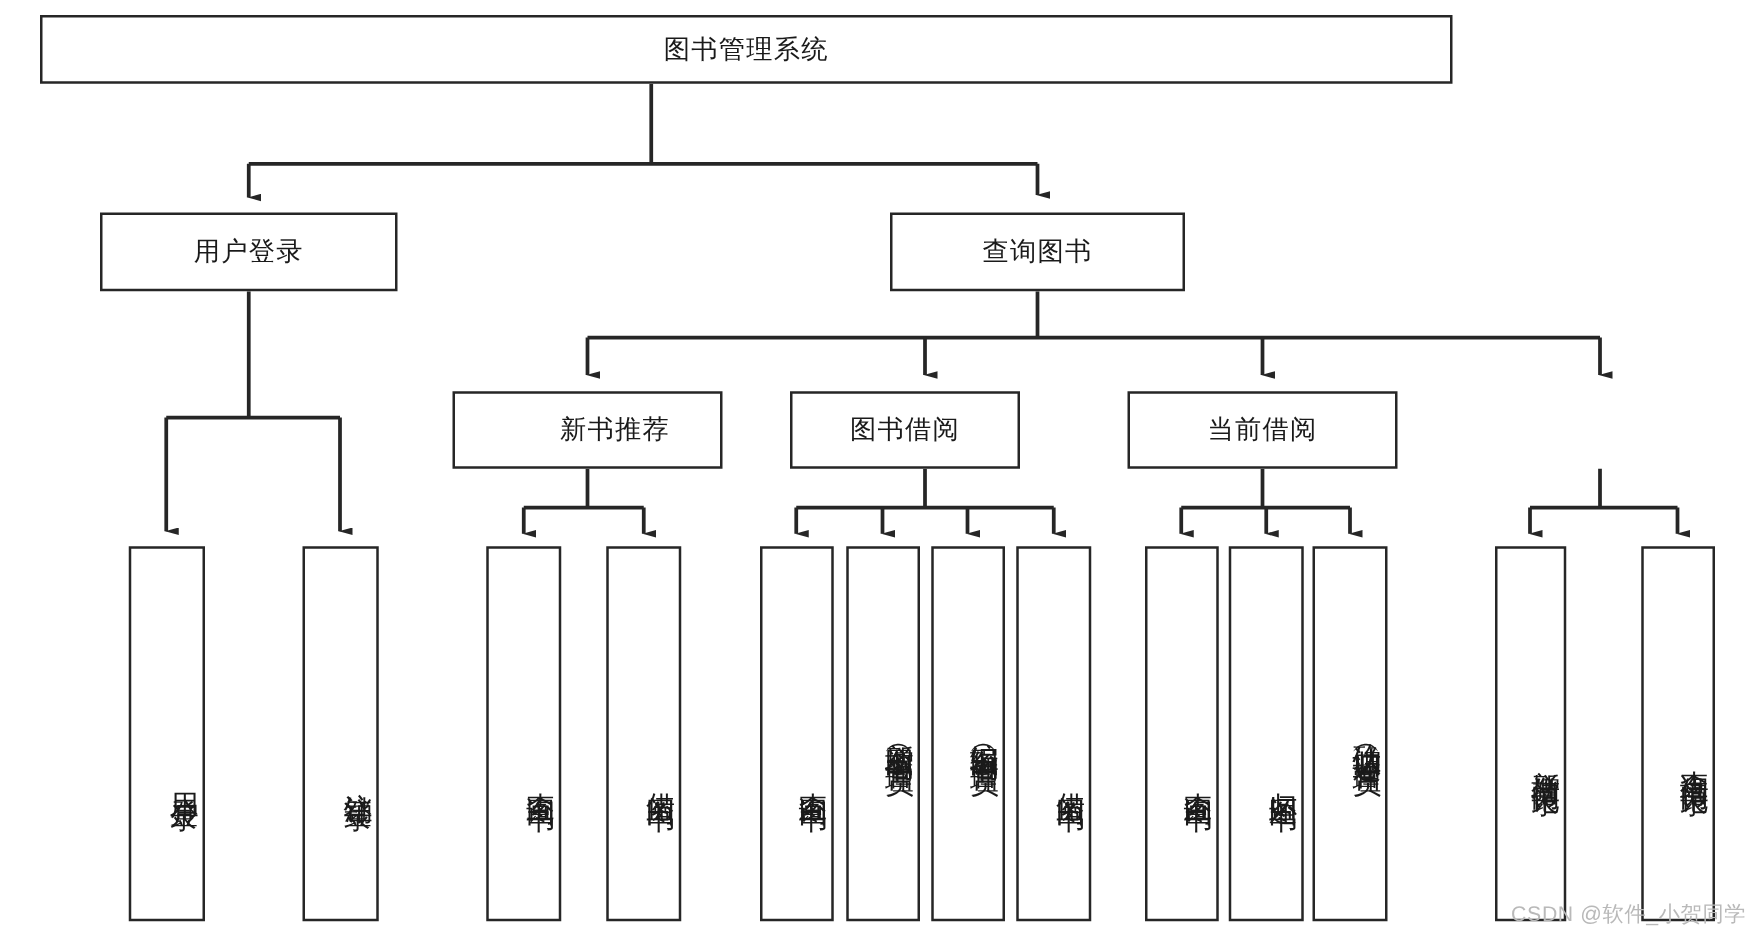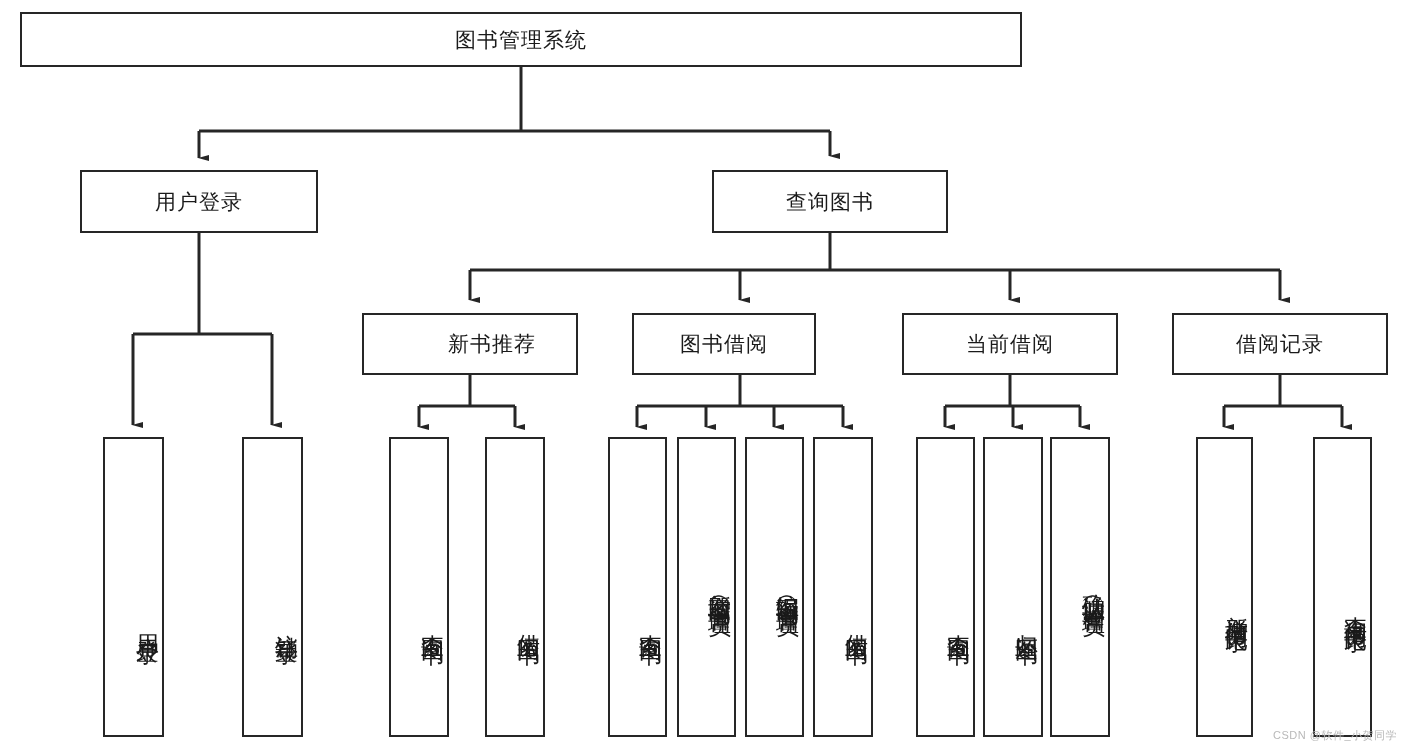"图书管理系统" div.node { left: 20px -> 32px; width: 1002px -> 1130px }
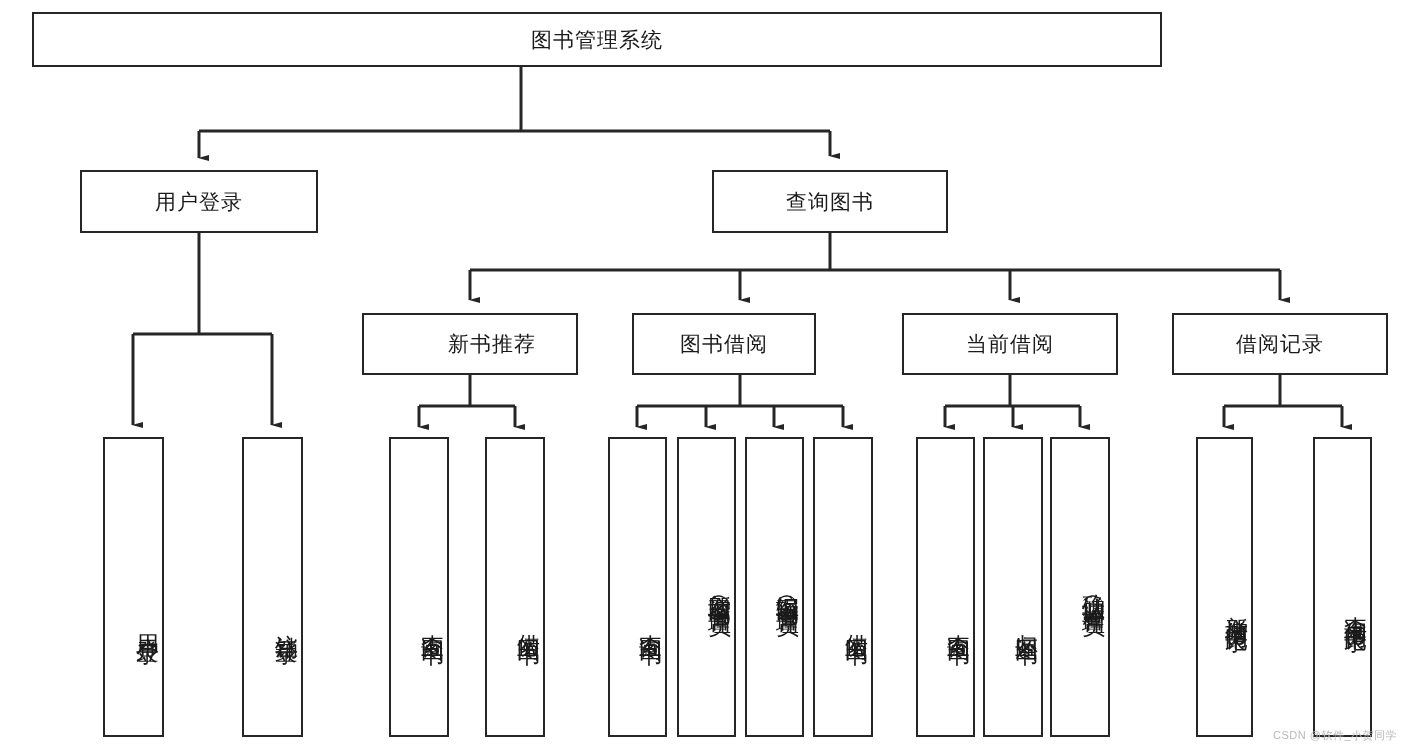"借阅记录" div.node { html: <div> <span>借阅记录</span> </div> -> none }
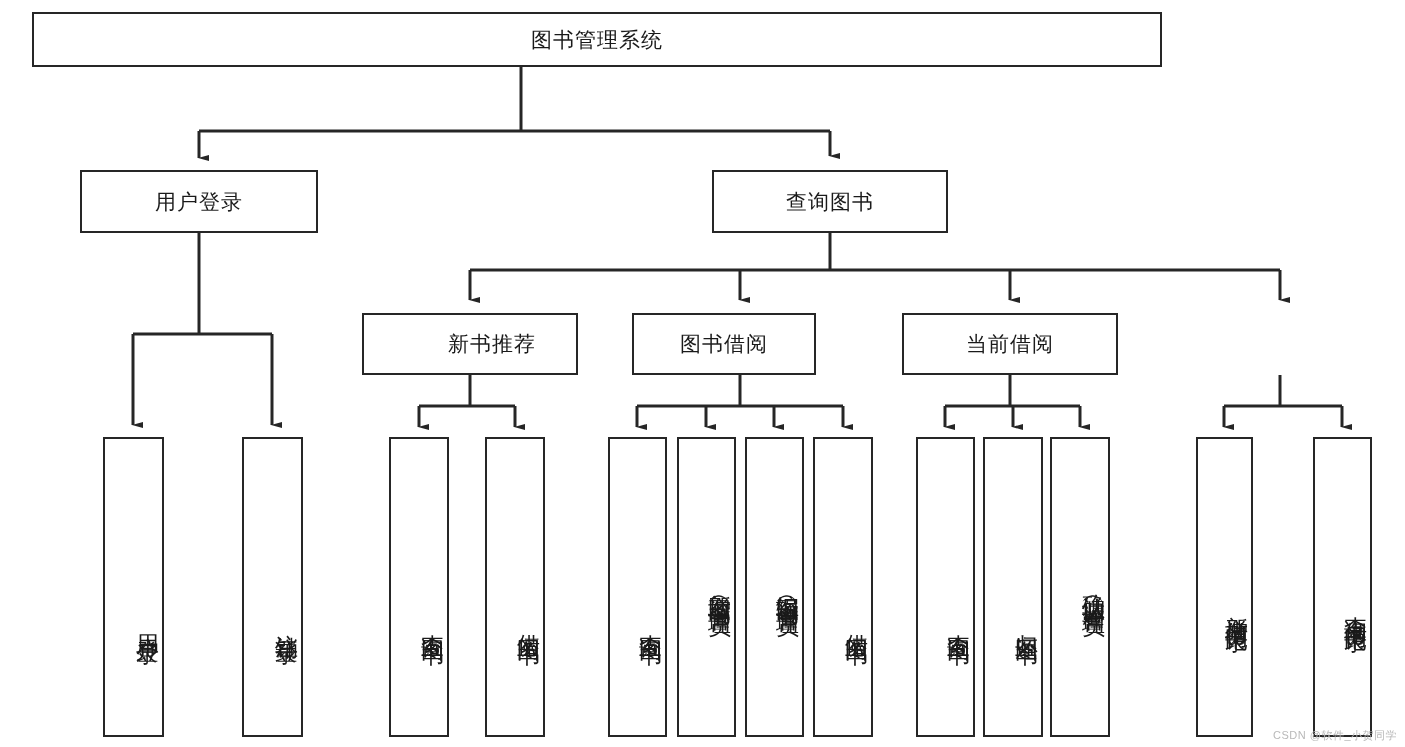"CSDN @软件_小贺同学" #watermark { font-size: 11px -> 17px }
